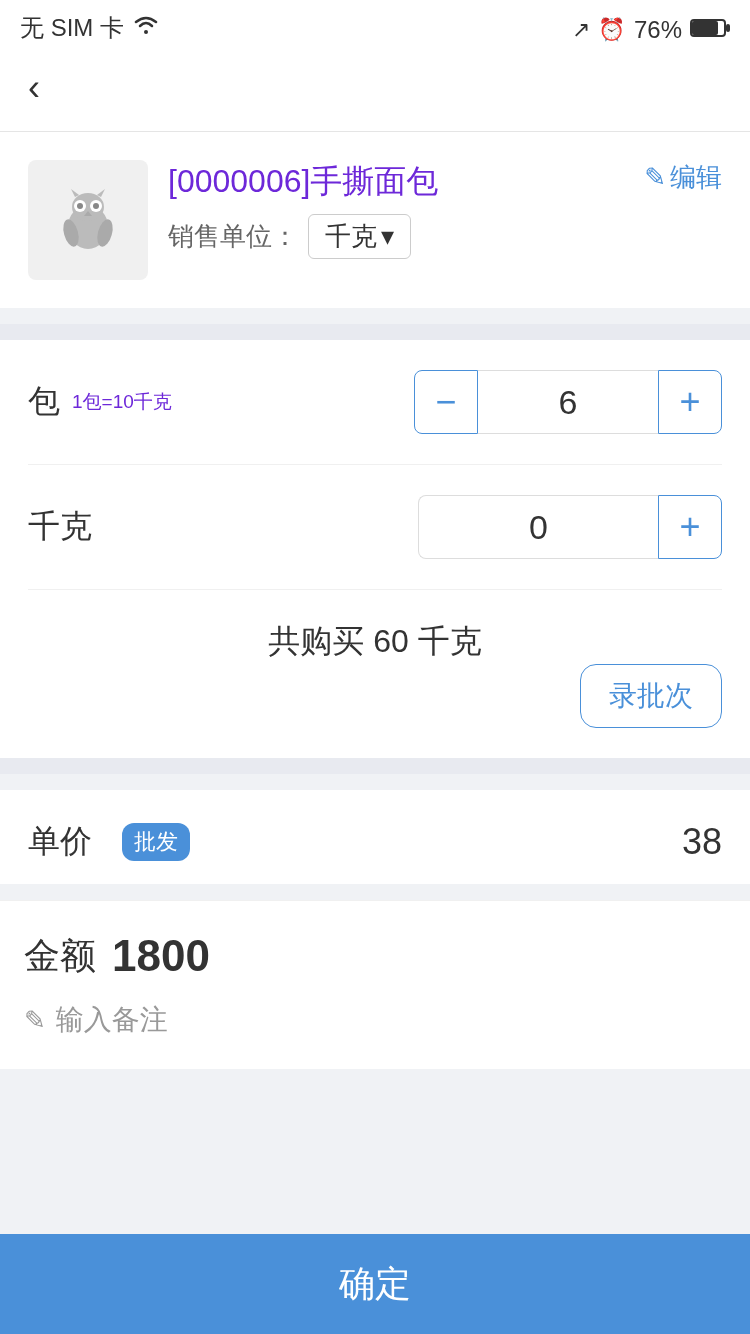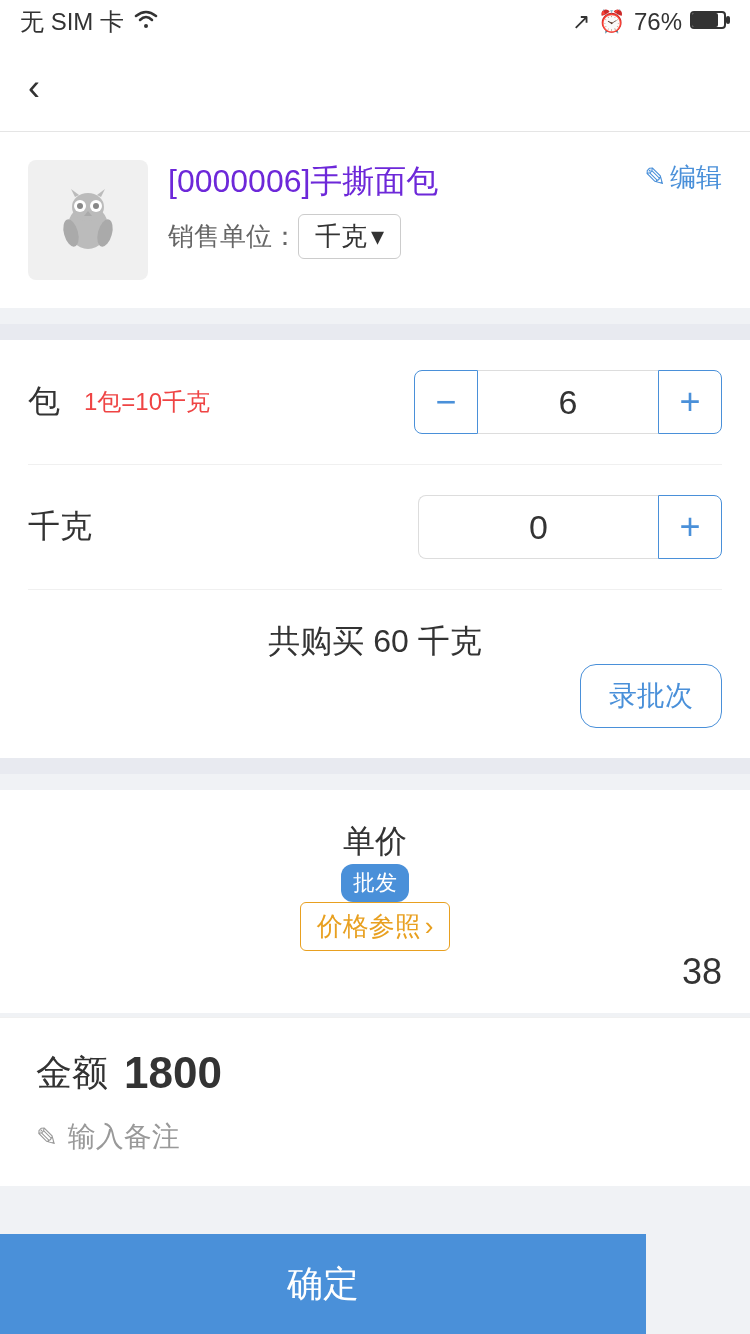"无 SIM 卡" .status-bar { align-items: center -> flex-end }
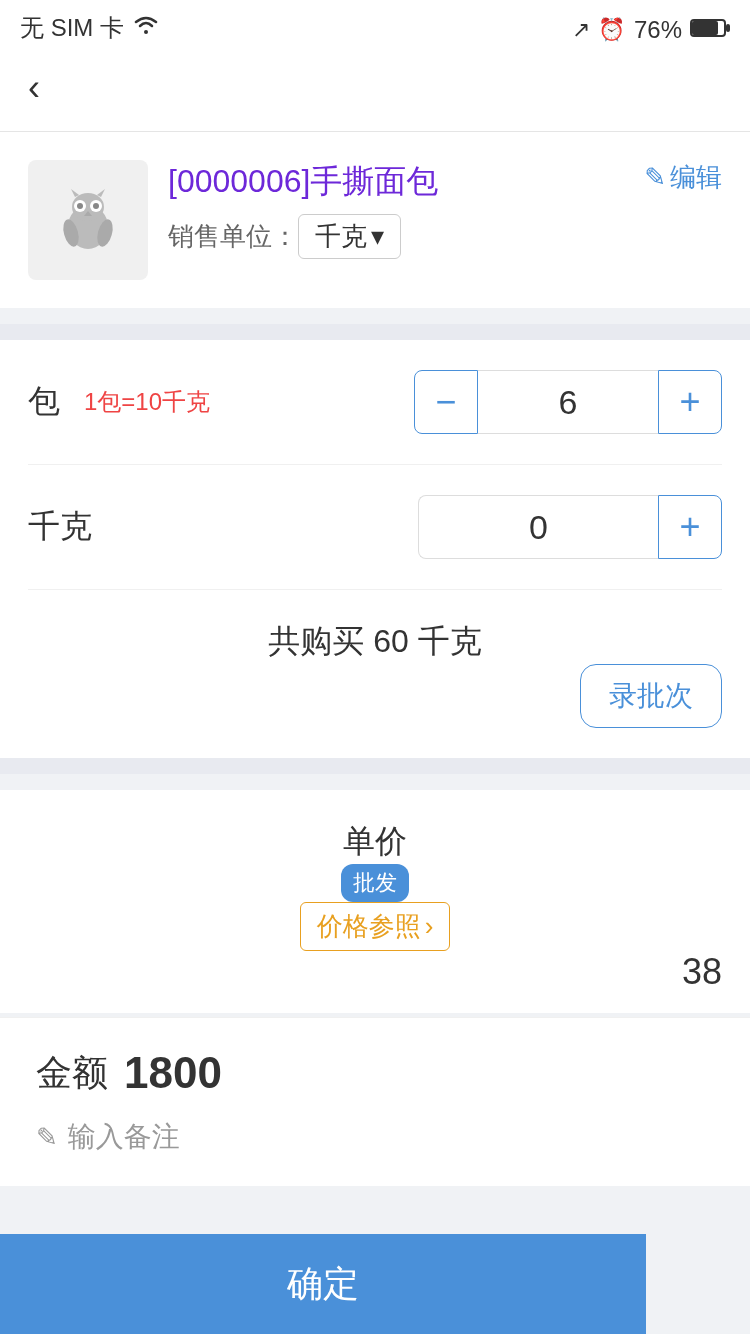"销售单位：" .product-unit-row { gap: none -> 10px }
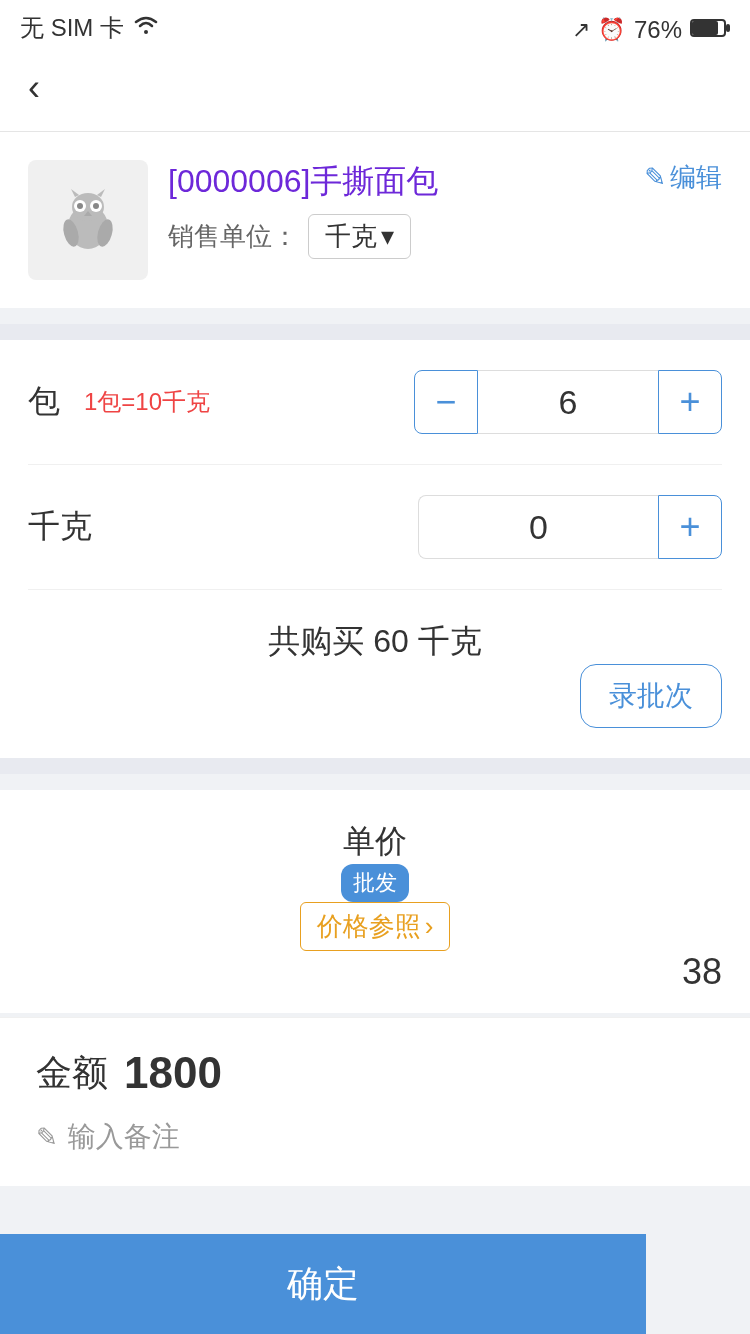"1包=10千克" .qty-sublabel { color: #ef4444 -> #6d28d9; font-size: 24px -> 19px; margin-left: 24px -> 12px }
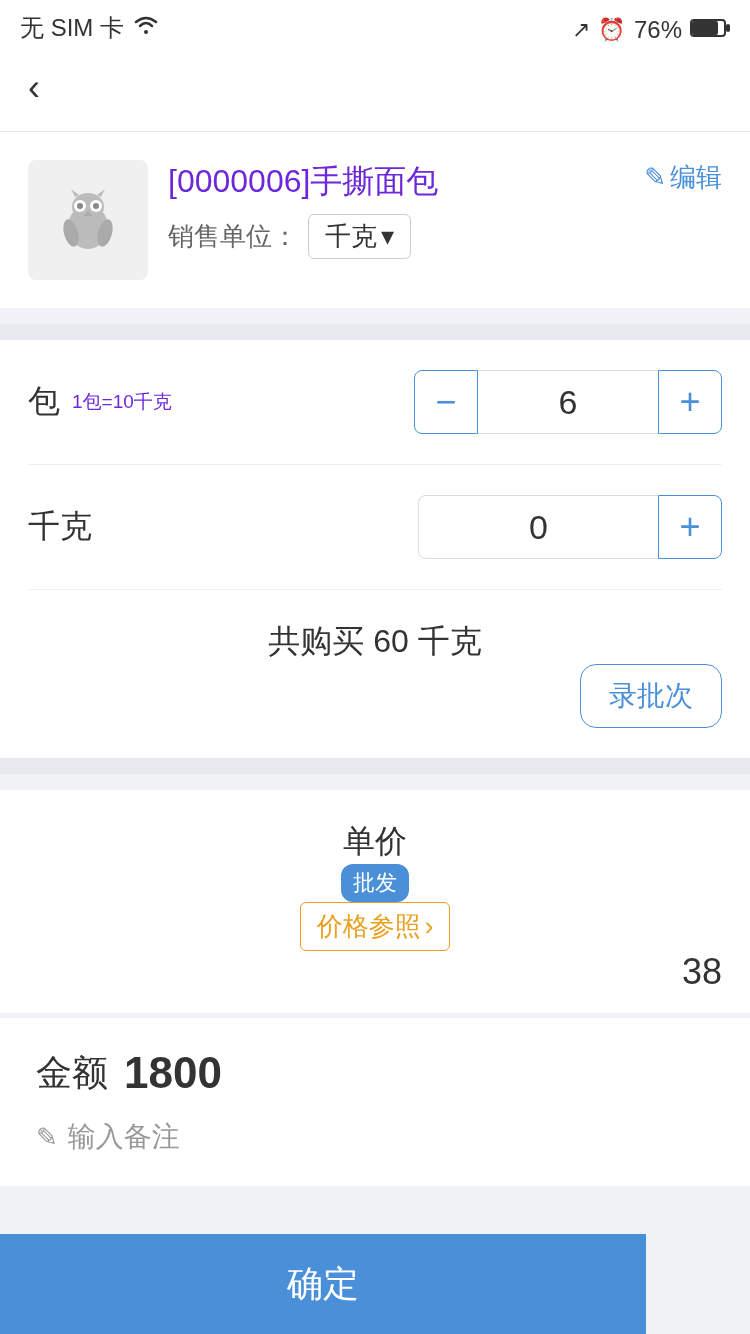"单价" .price-row { flex-direction: column -> none; gap: 0 -> 30px }
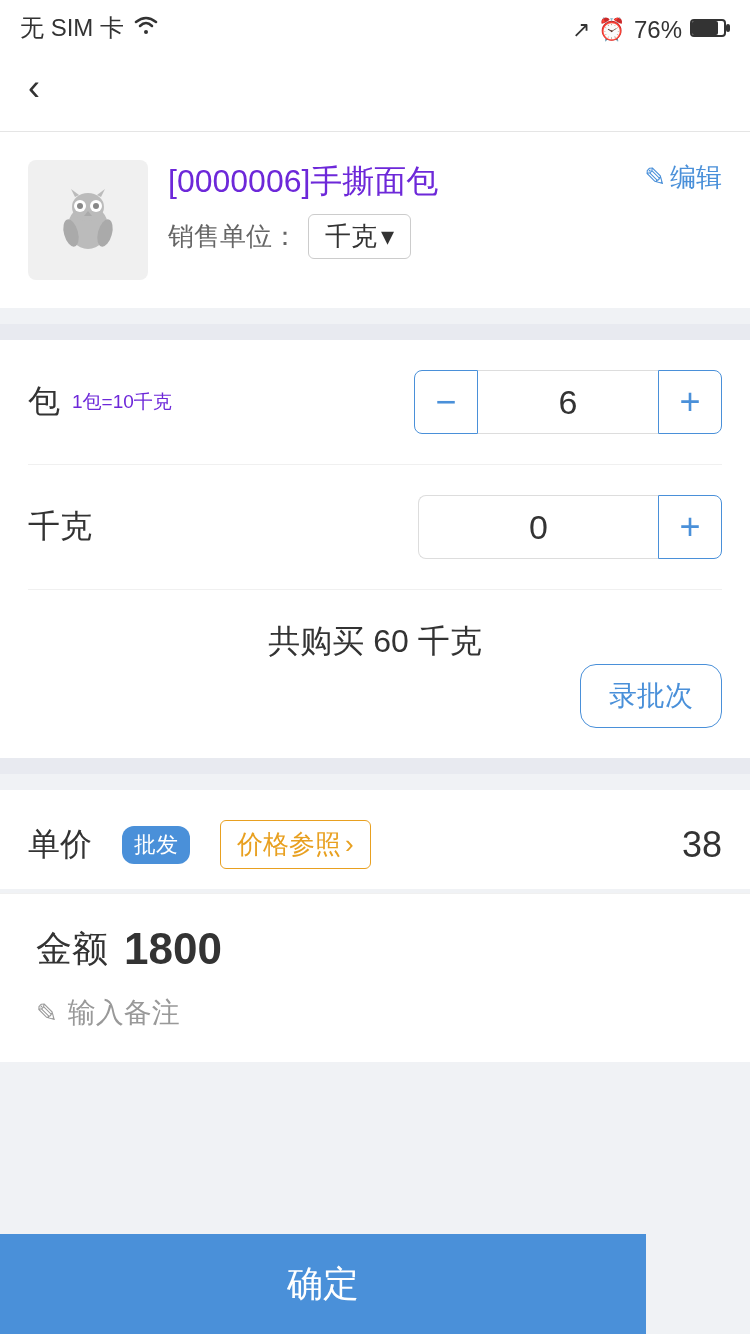"价格参照" div.price-ref-btn { html: <div> <span>价格参照</span> <span>›</span> </div> -> none }
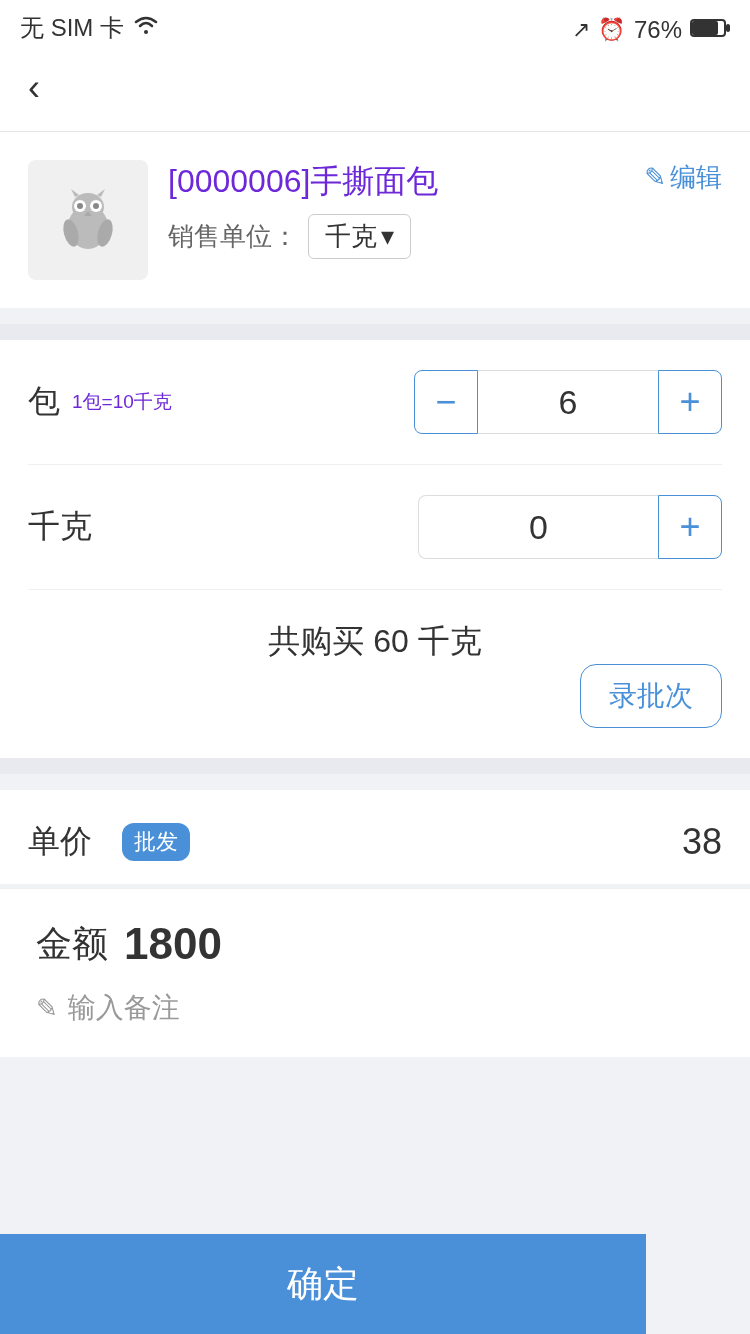"金额" .amount-section { margin-top: 4px -> 16px; padding: 30px 36px -> 30px 24px }
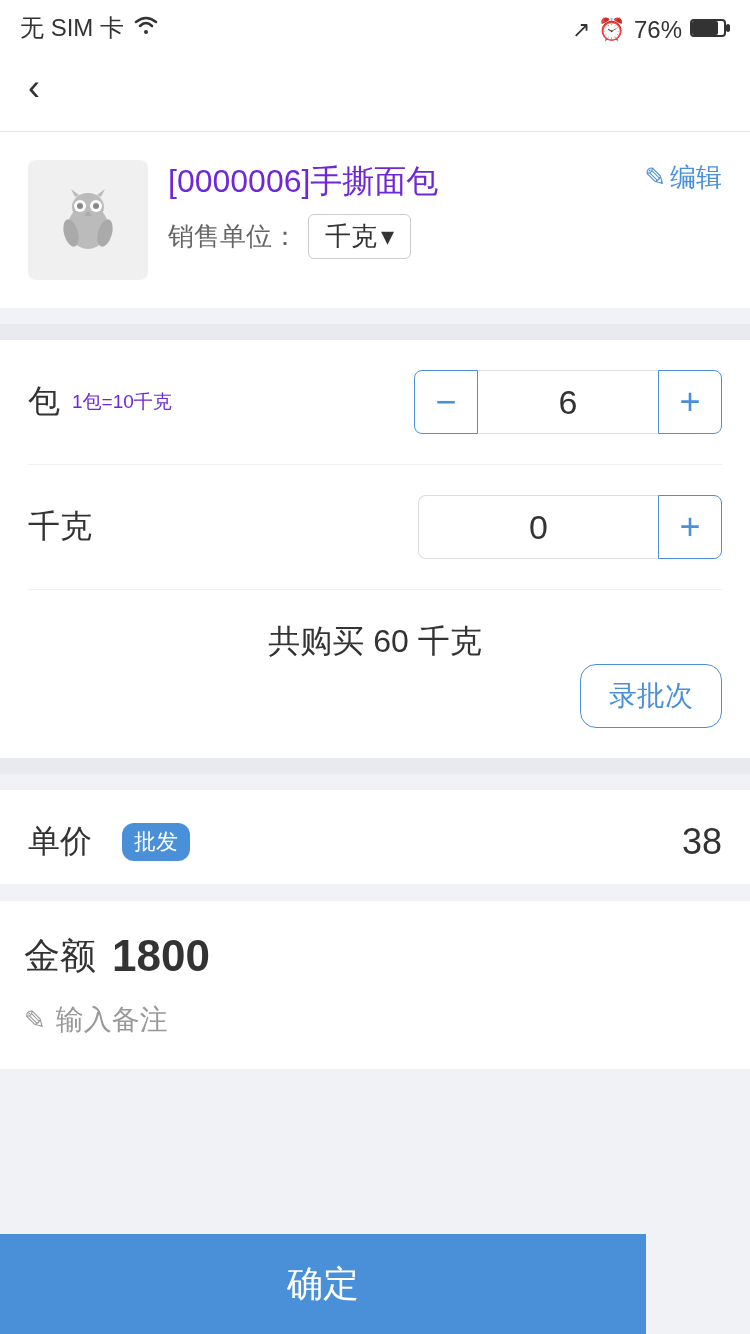"确定" .confirm-btn { width: 646px -> 750px }
